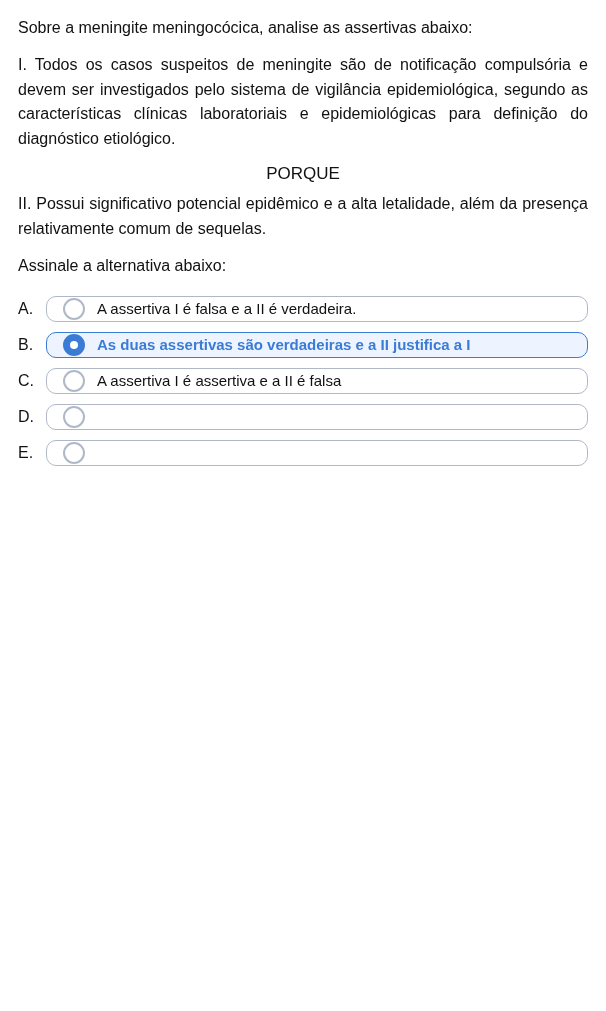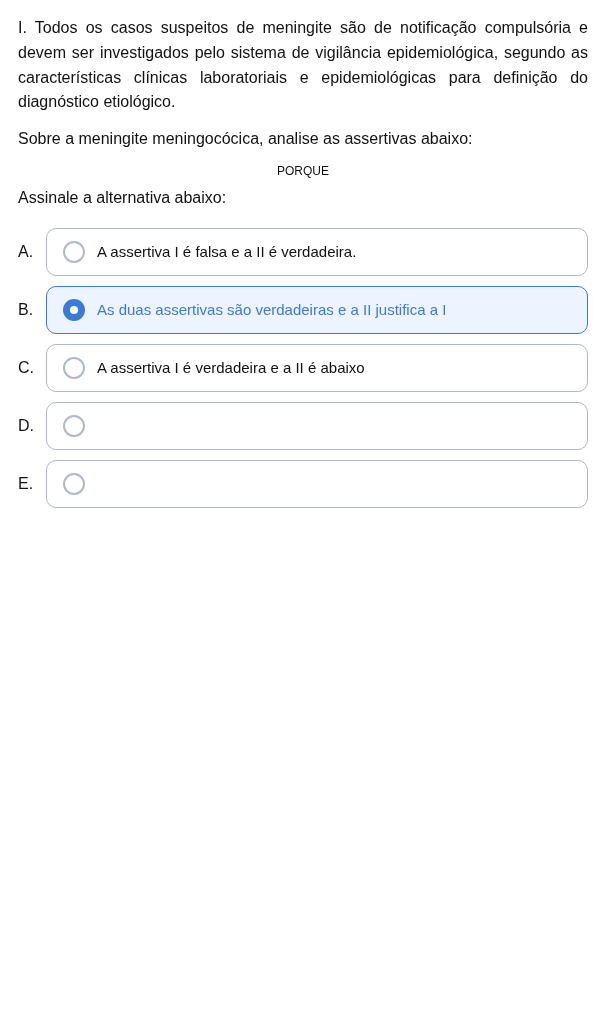"I. Todos os casos suspeitos" p.question-text { order: before "Sobre a meningite meningocócica, analise" -> after "Sobre a meningite meningocócica, analise" }
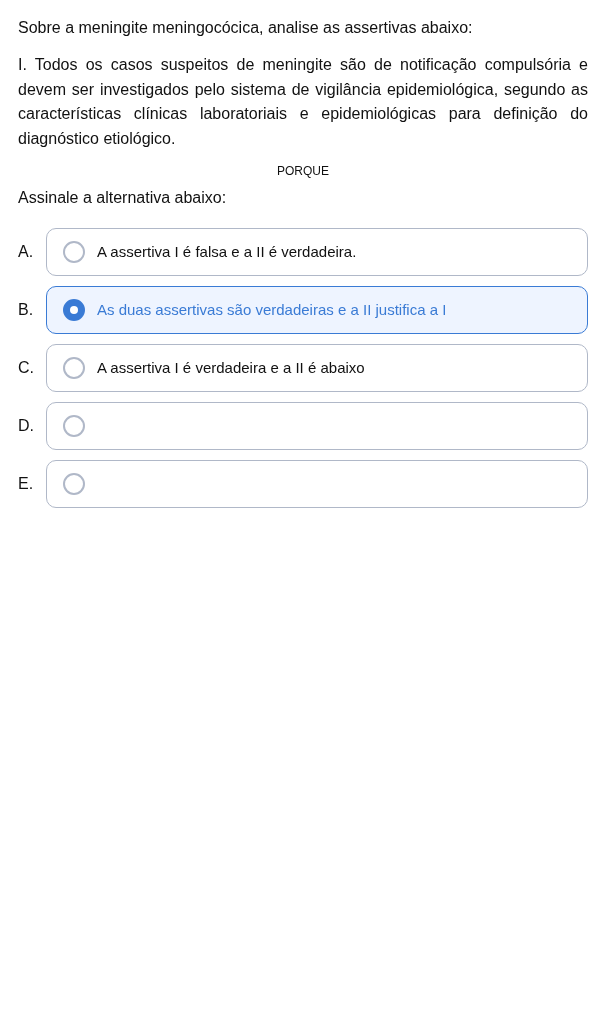"PORQUE" .porque-label { font-size: 12px -> 17px }
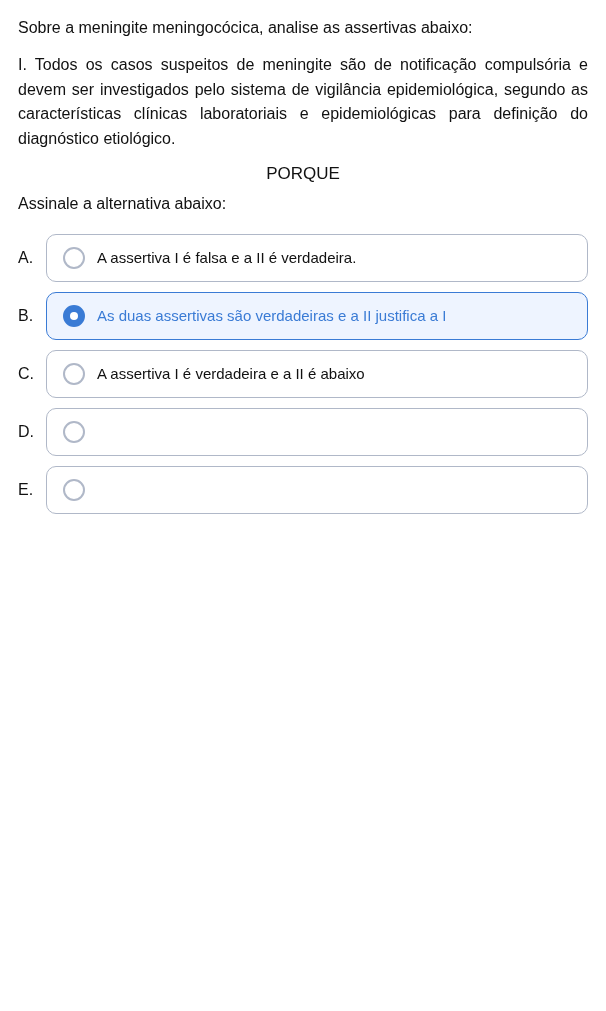"II. Possui significativo potencial" p.question-text { html: none -> <p>II. Possui significativo potencial epidêmico e a alta letalidade, além da presença relativamente comum de sequelas.</p> }
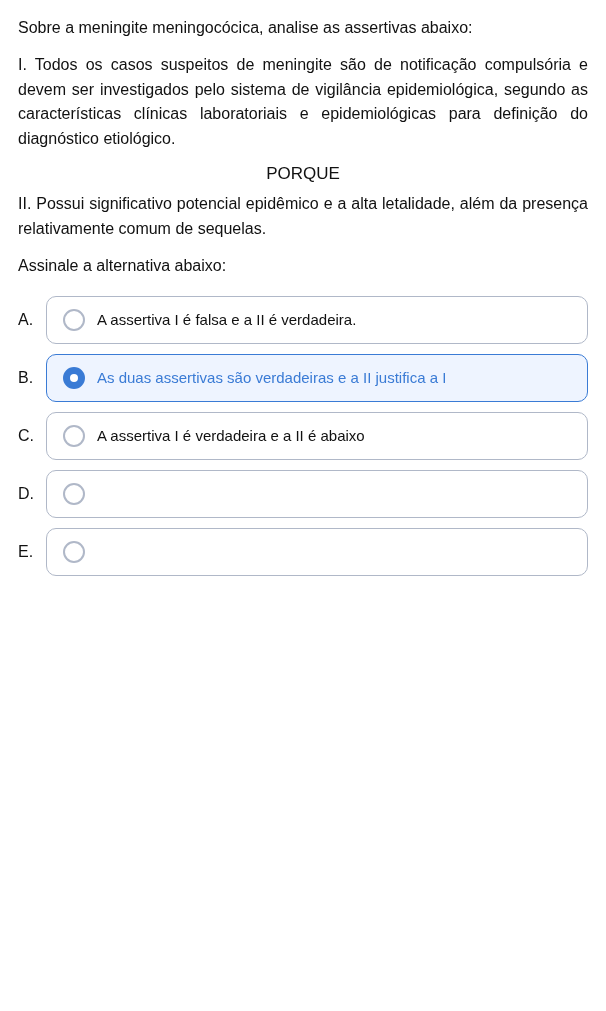"A assertiva I é falsa" .option-card { padding: 12px 16px -> 1px 16px }
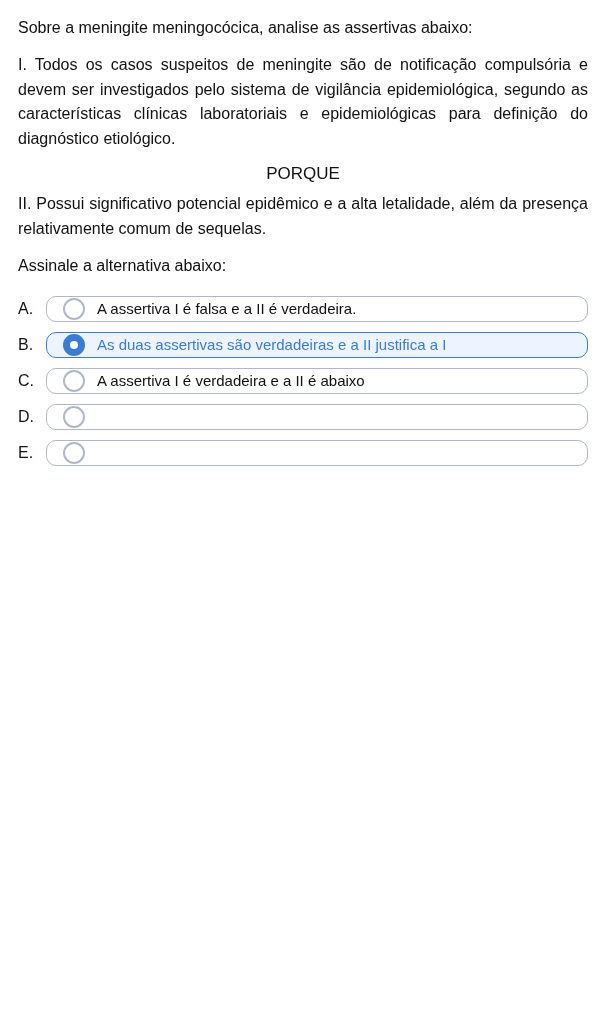"As duas assertivas são verdadeiras" .option-text.selected-text { font-weight: normal -> bold }
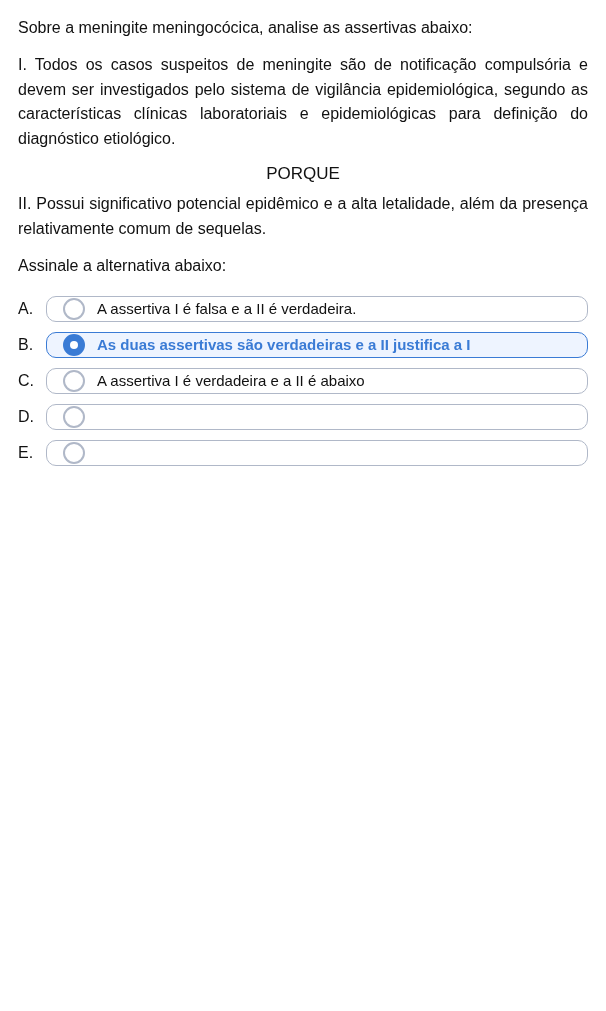"A assertiva I é verdadeira" span.option-text { text: verdadeira e a II é abaixo -> assertiva e a II é falsa }
